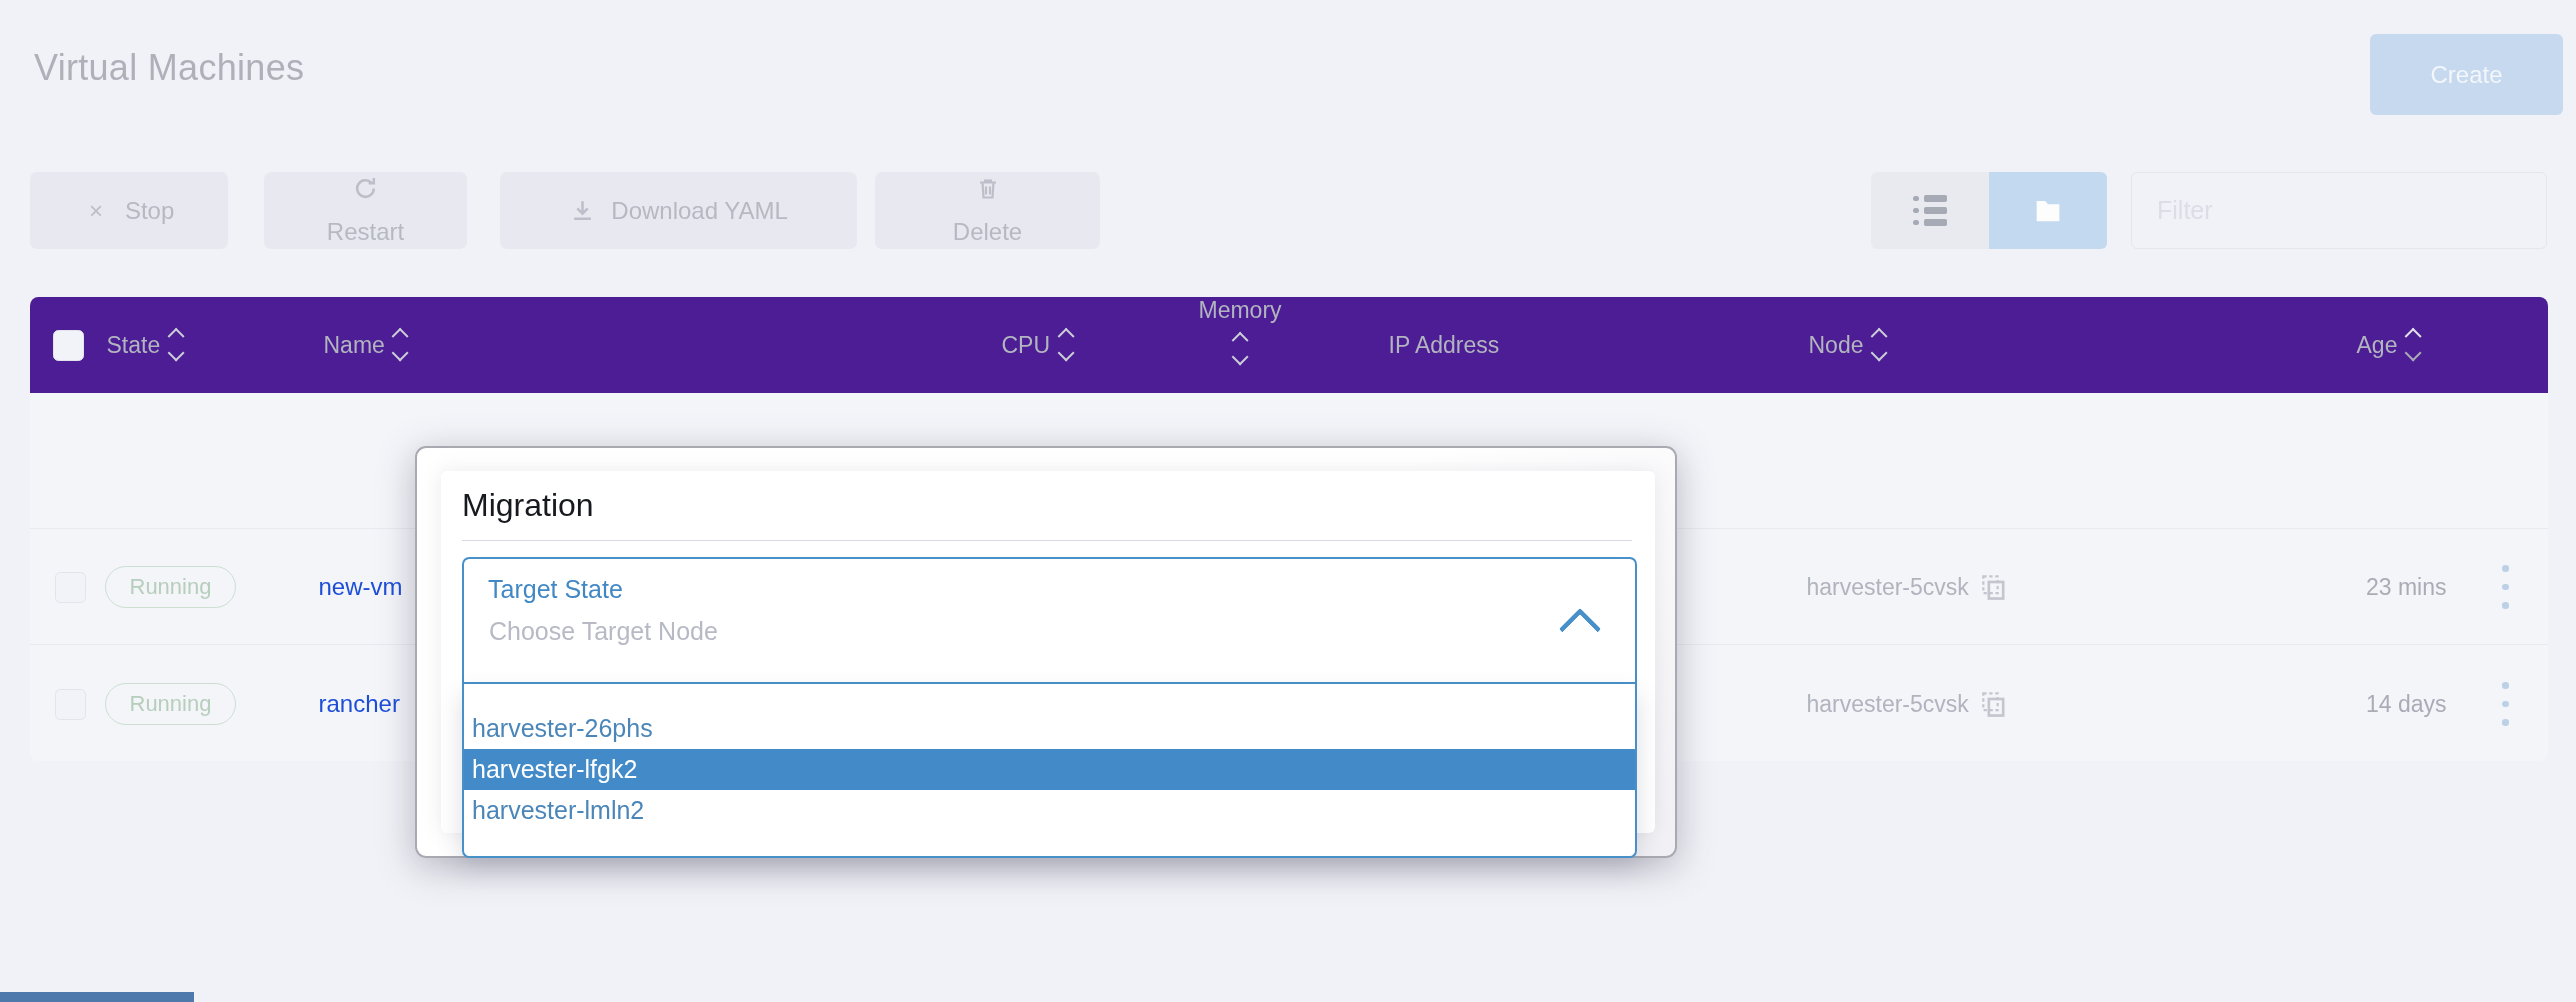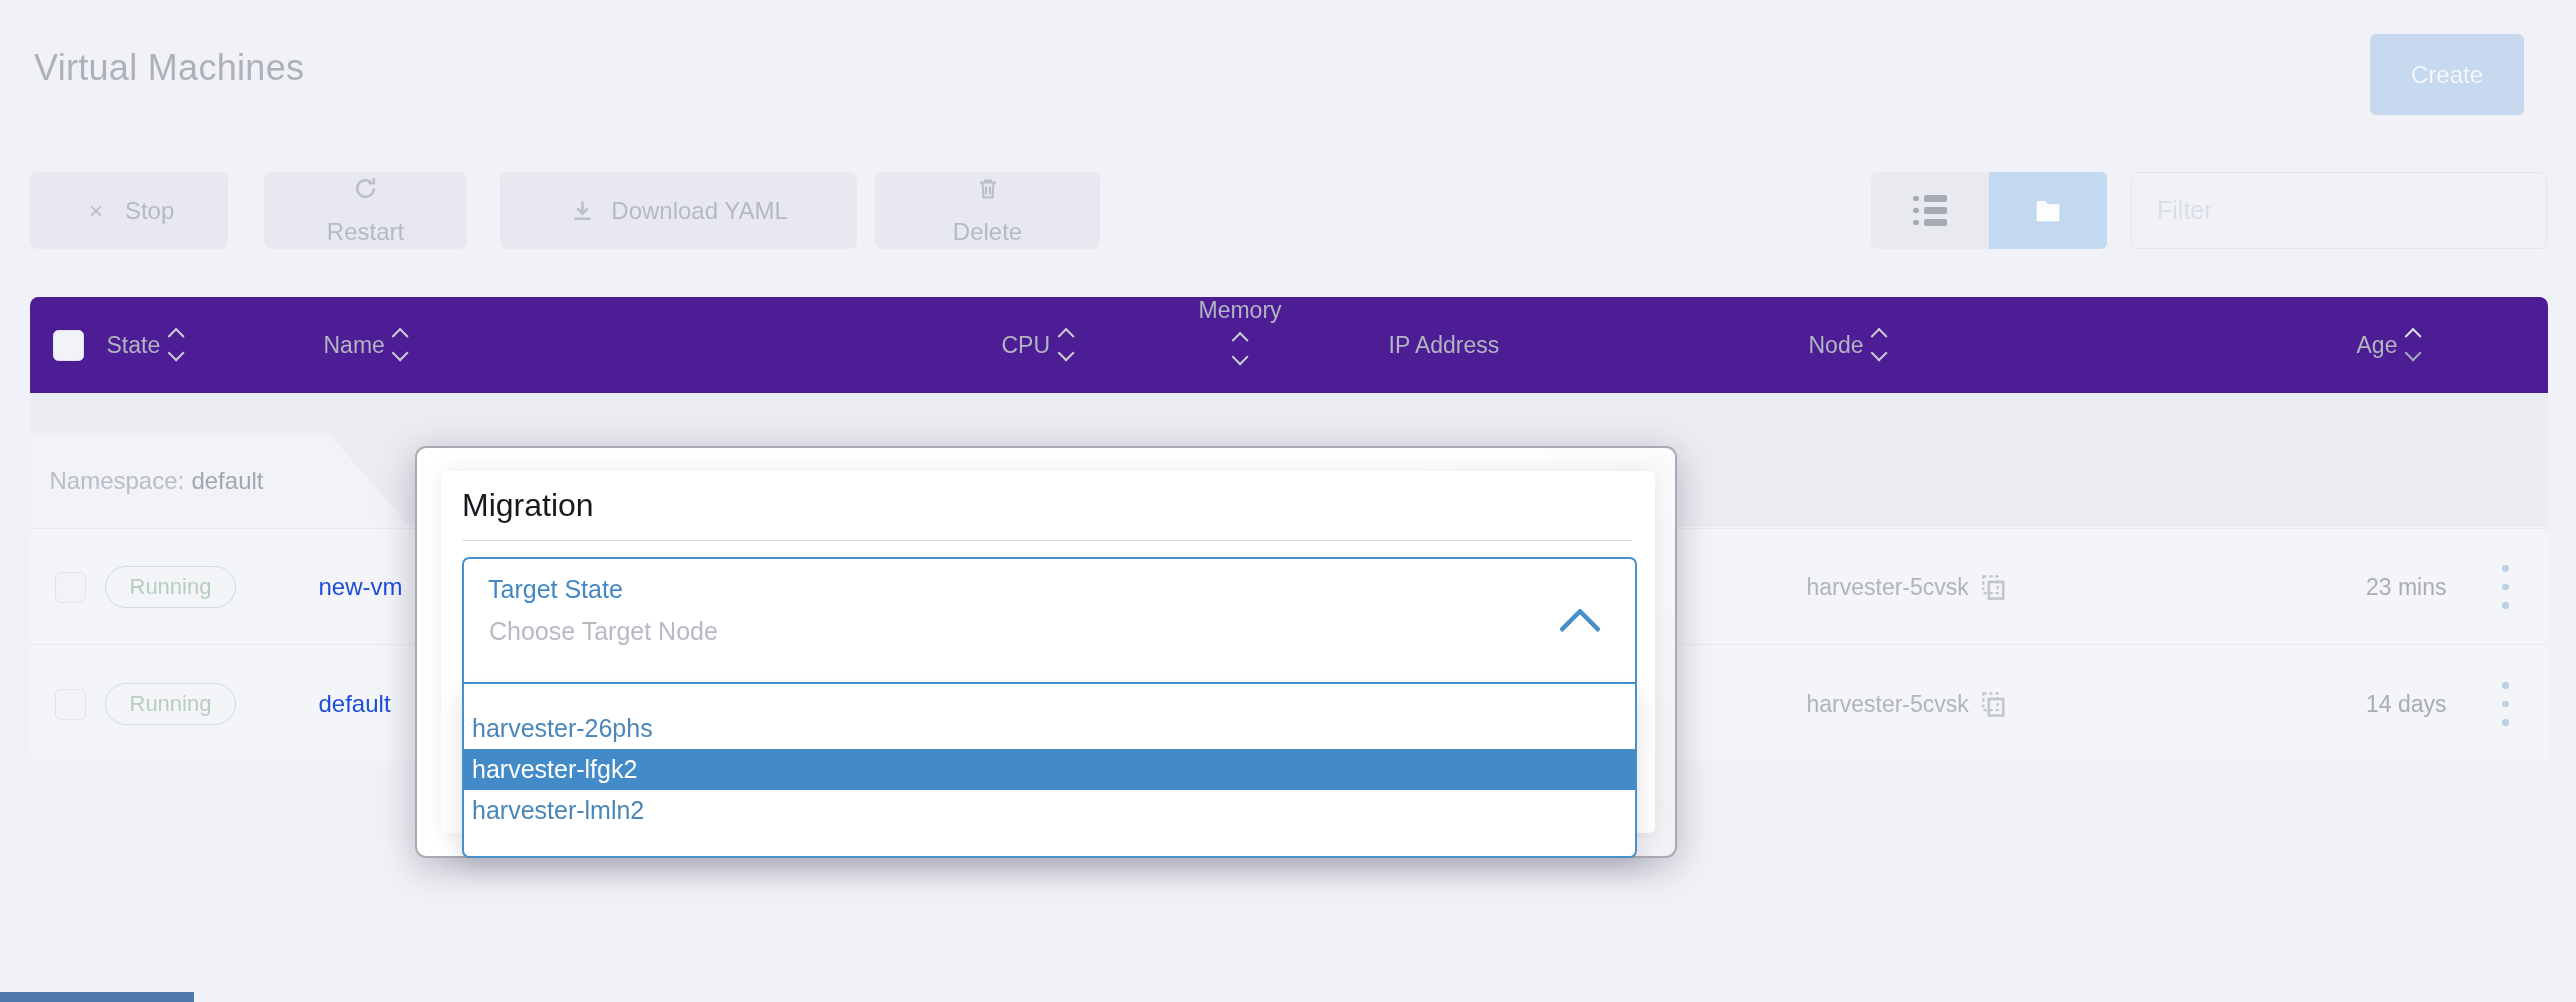"Create" .create-btn { width: 154px -> 193px }
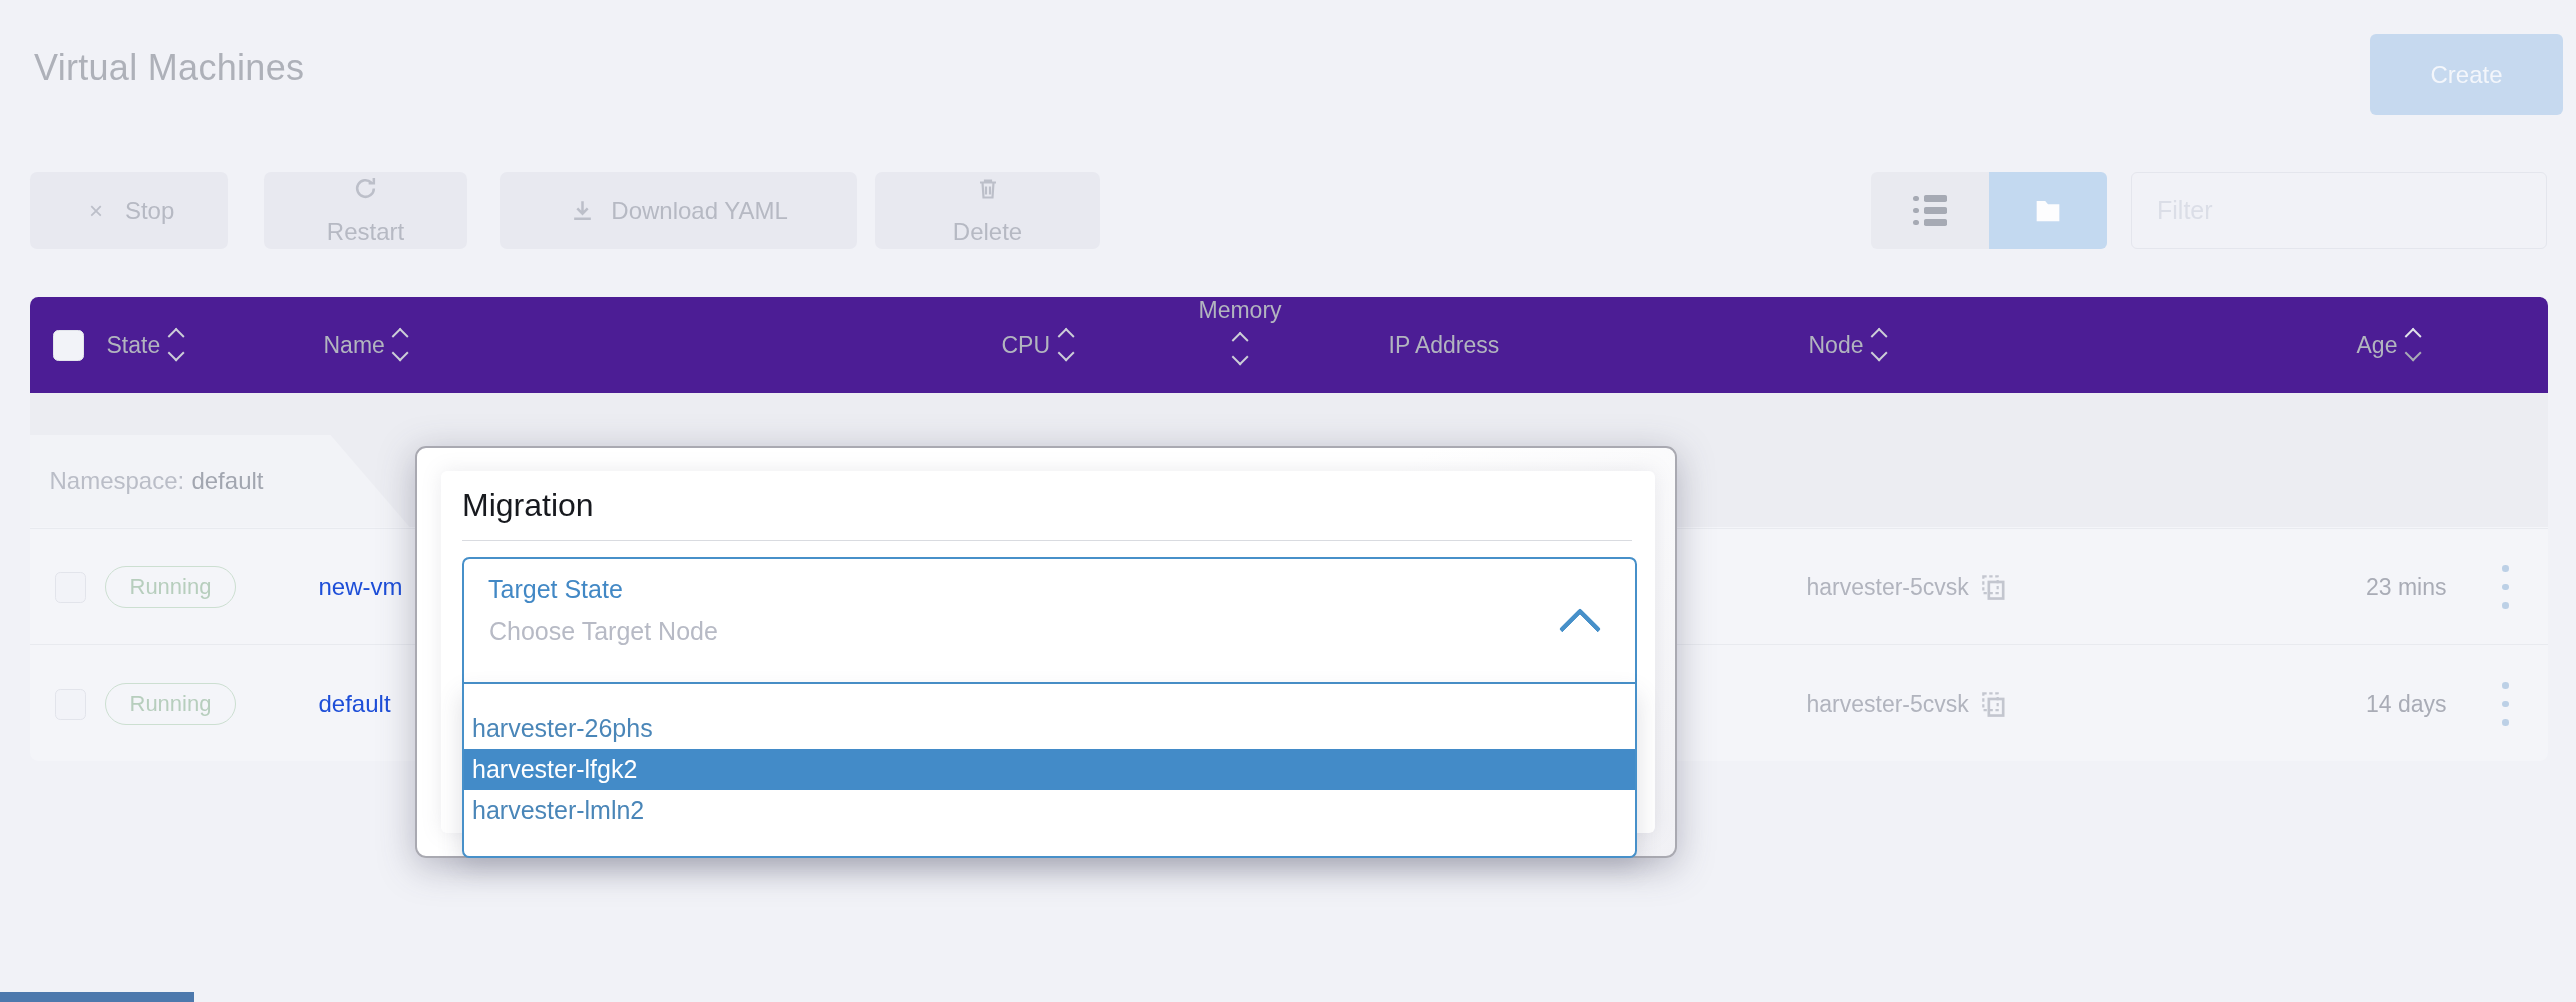"Namespace:" div.group-row { html: <div> <div> <span>Namespace:</span> <span>default</span> </div> </div> -> none }
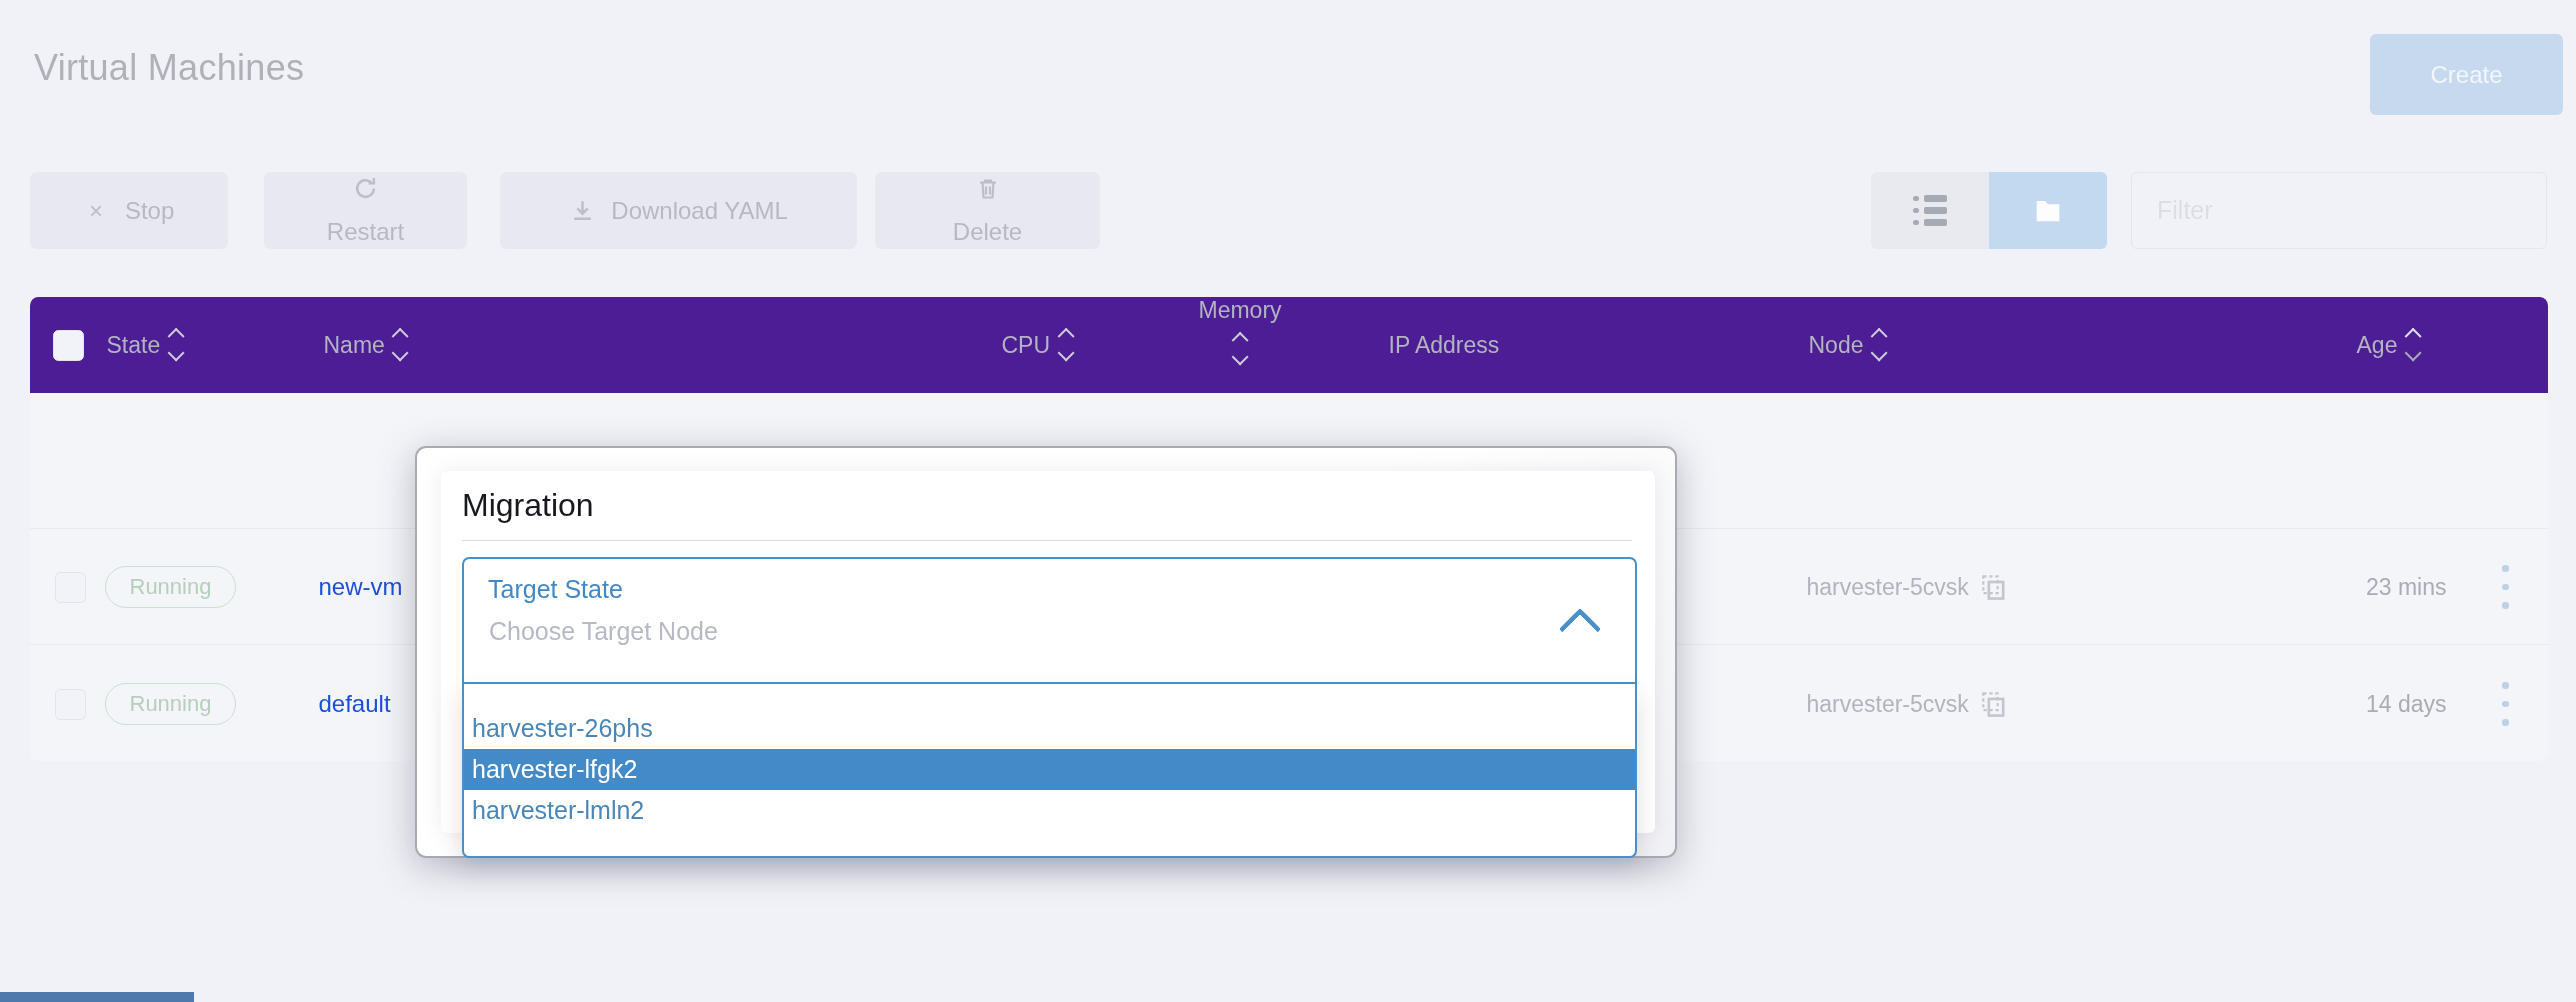"default" div.cell { text: default -> rancher }
